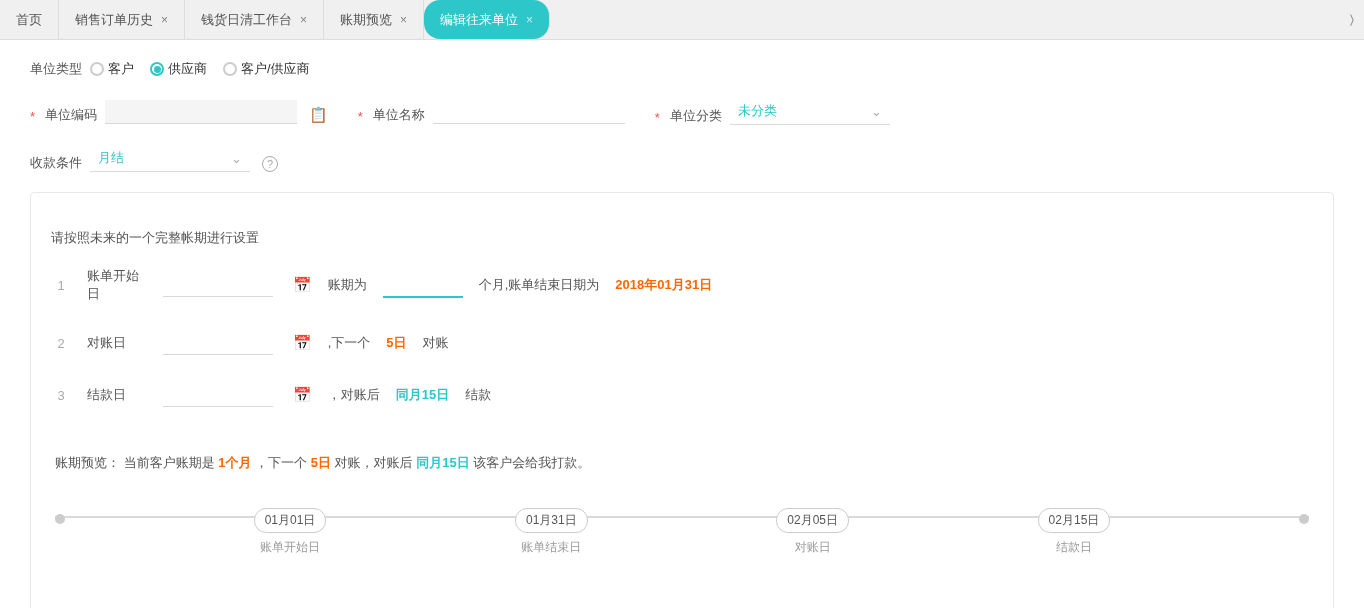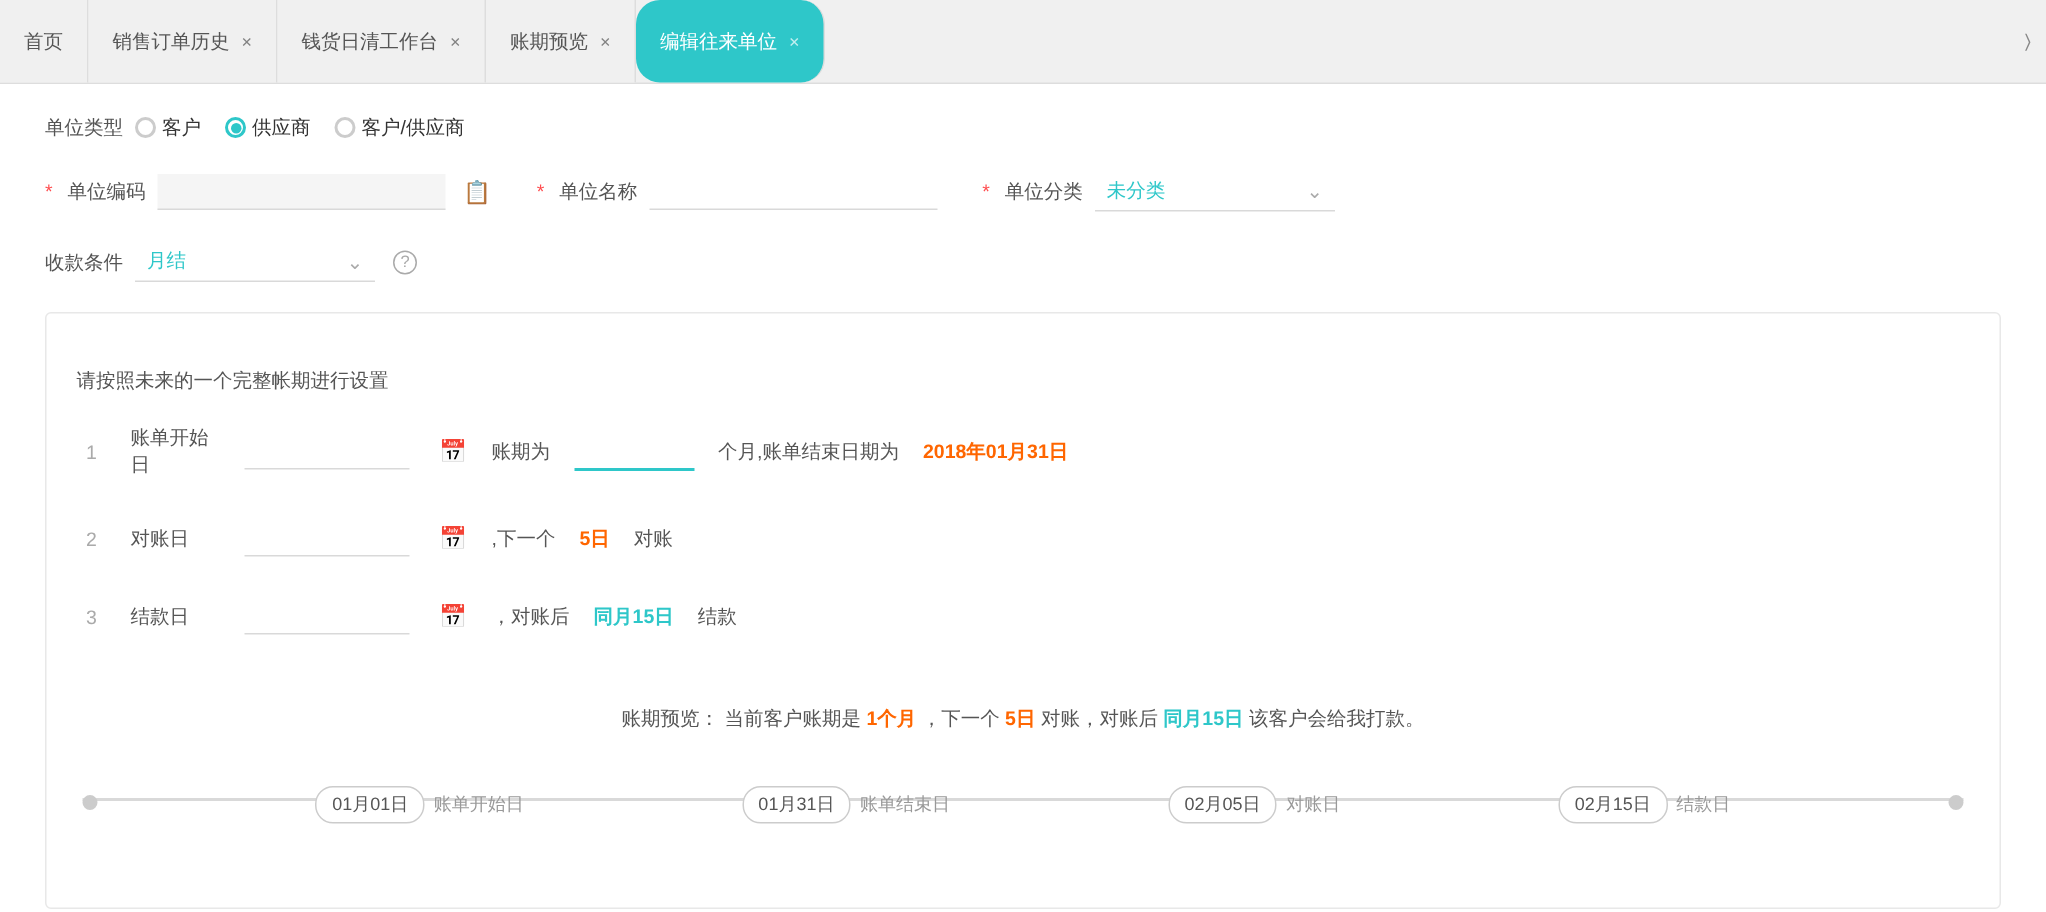"首页" .tab-bar { height: 56px -> 40px }
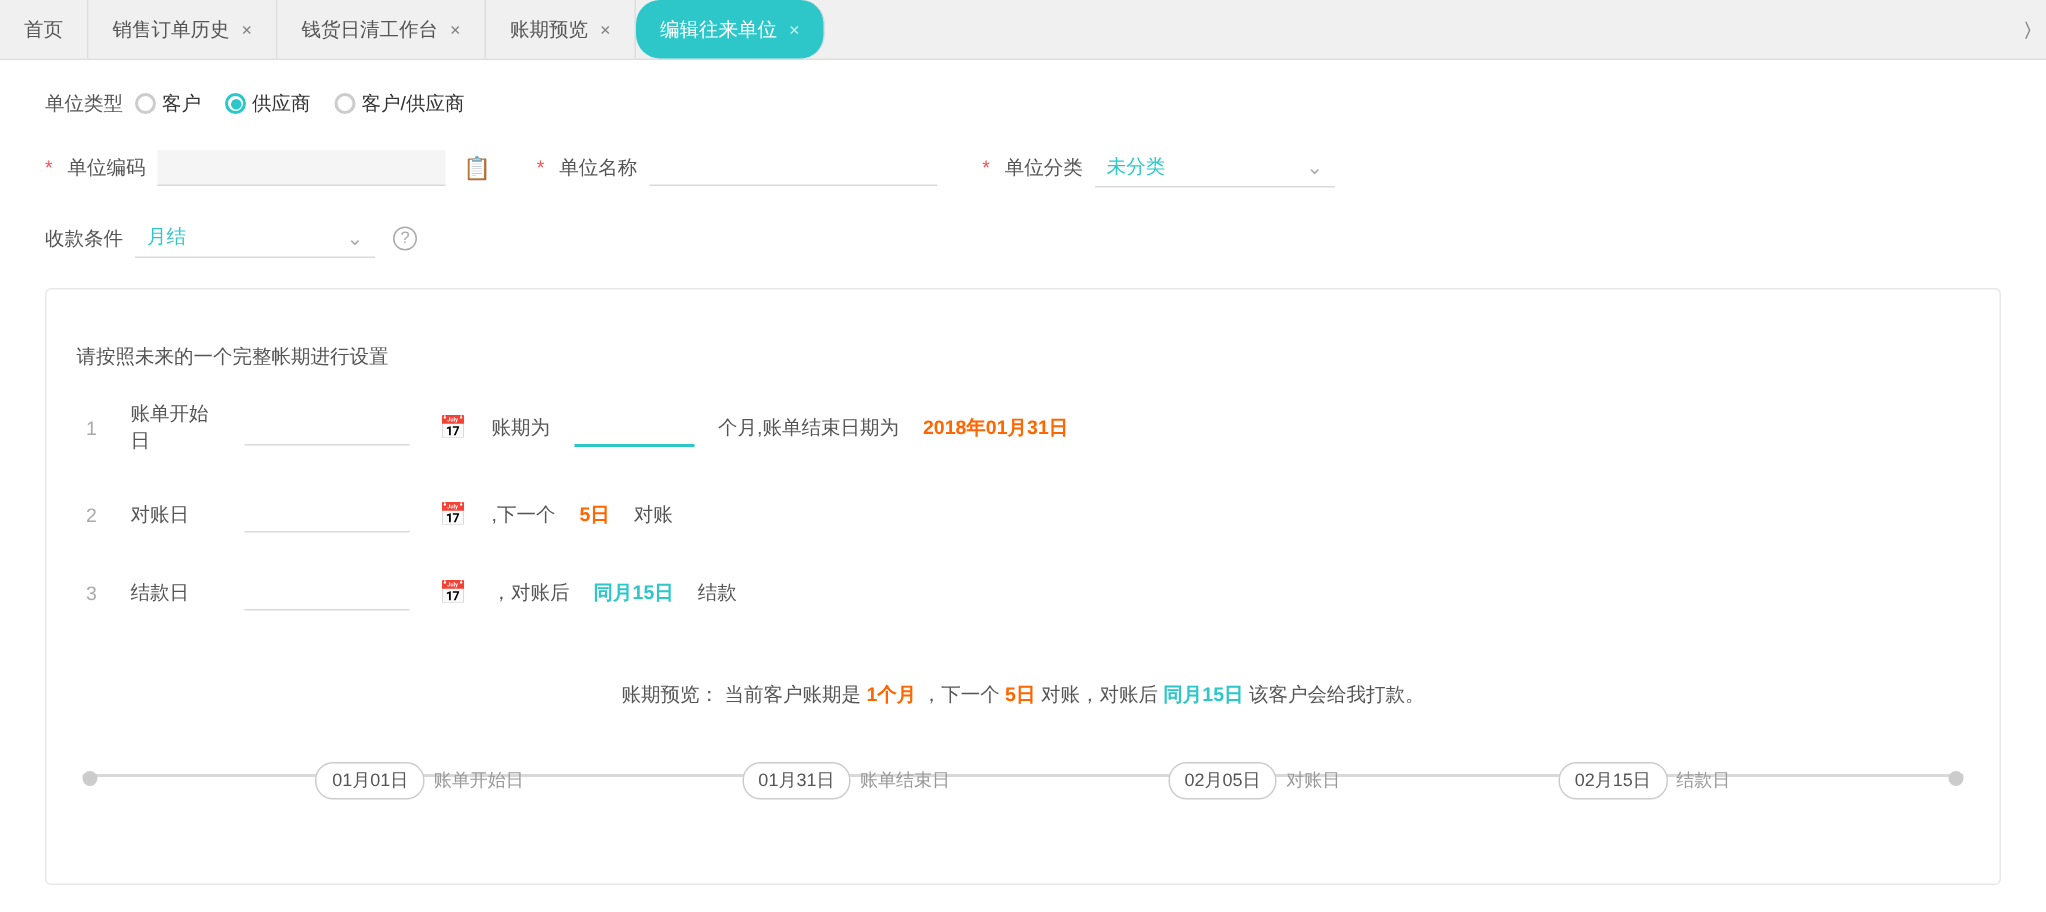"单位类型" .form-field { align-items: center -> flex-end }
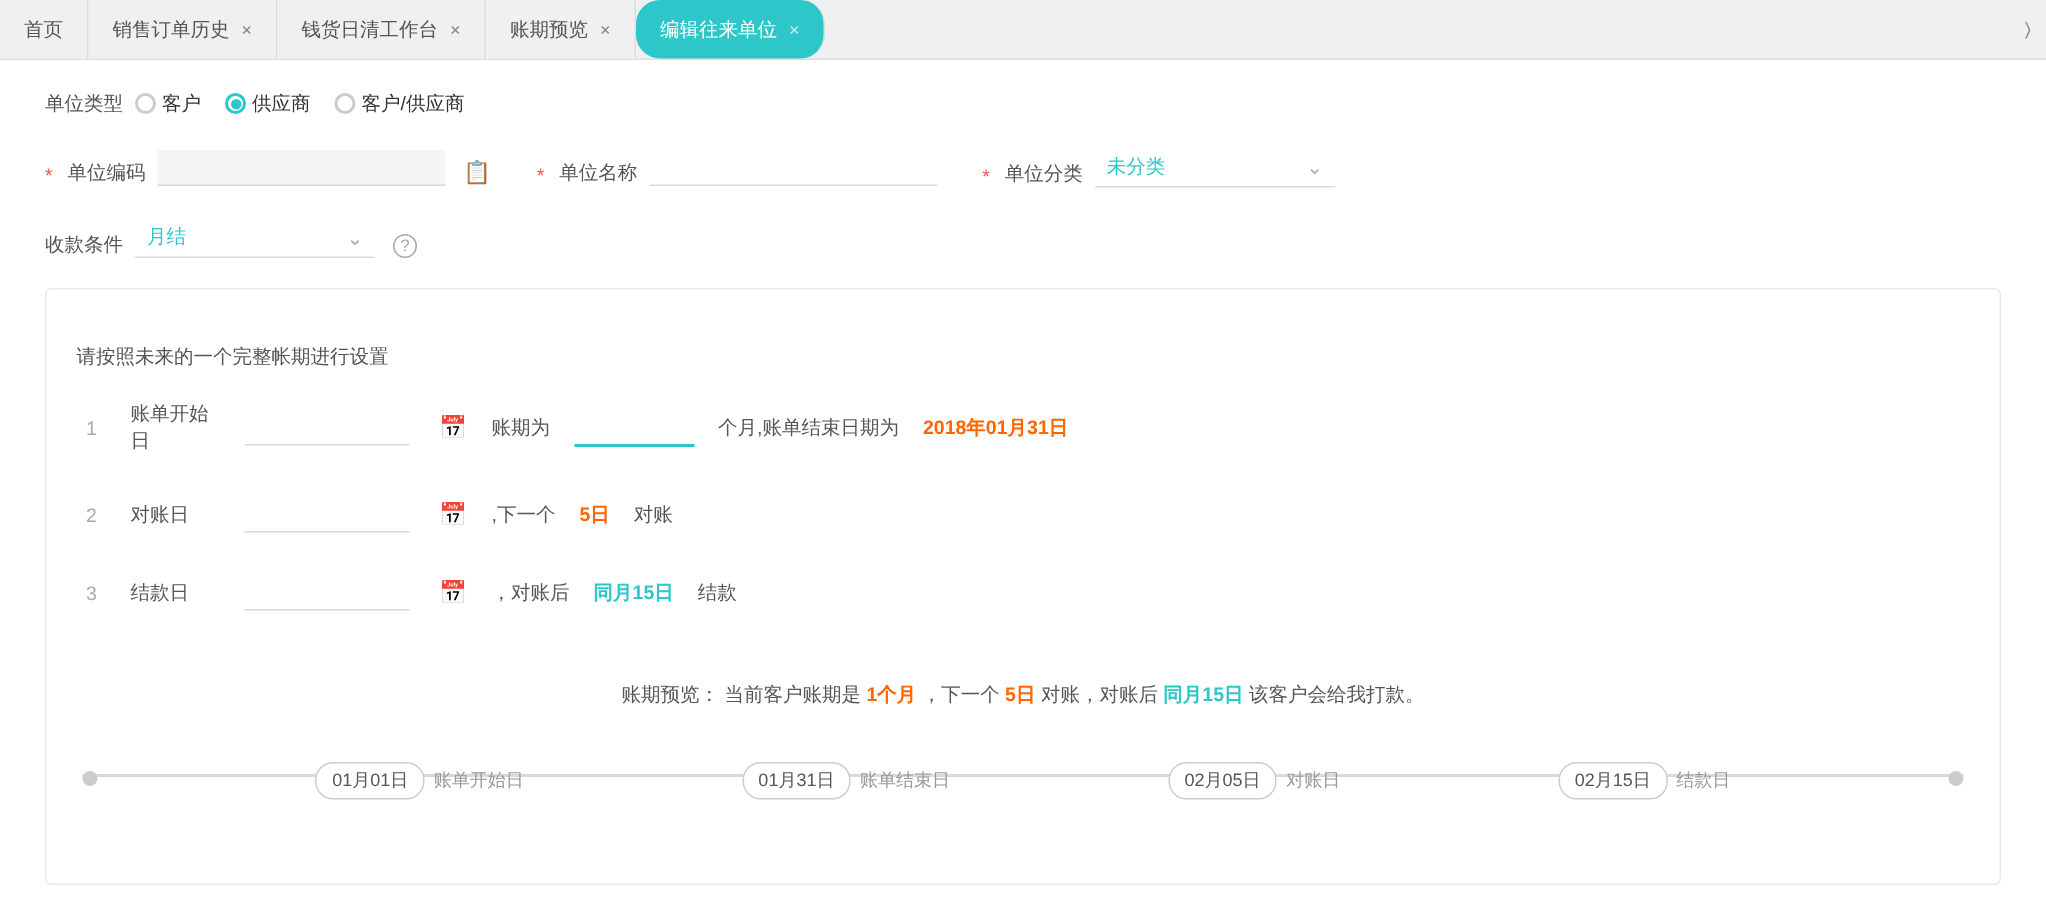"账期预览： 当前客户账期是 1个月 ，下一个 5日" .preview-section { text-align: center -> none }
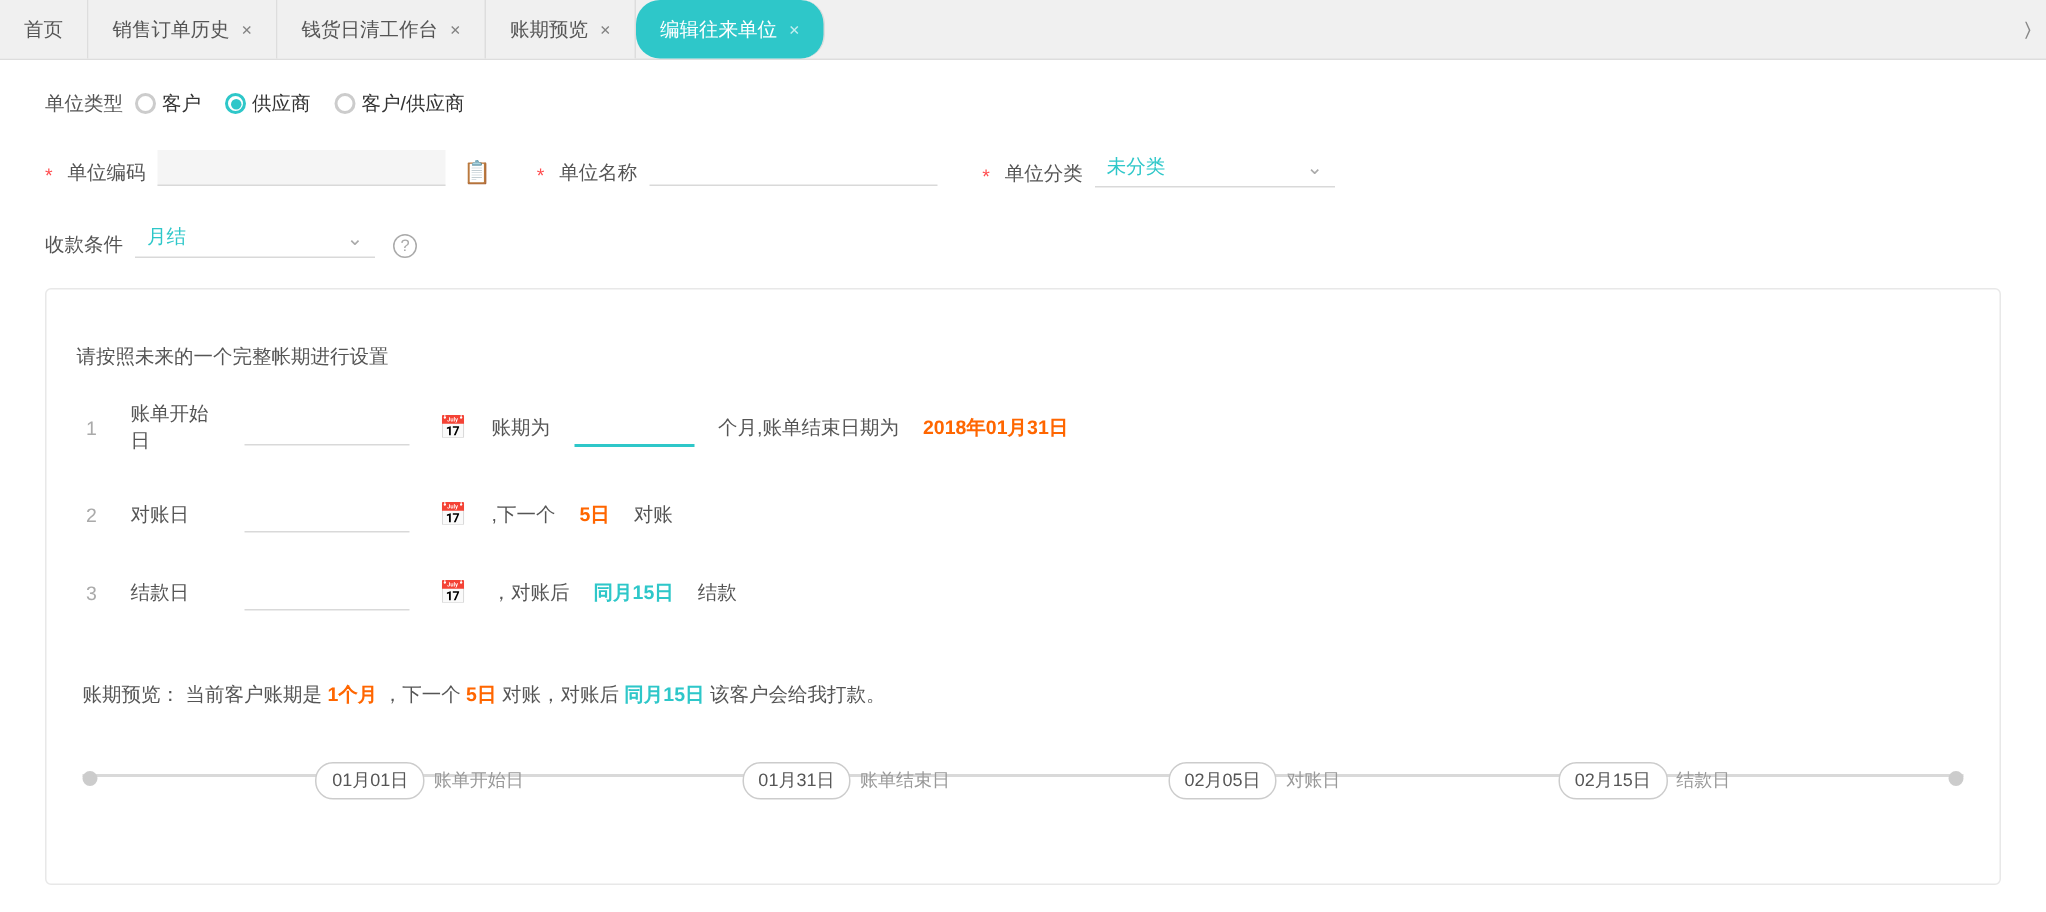"01月01日" .timeline-point { flex-direction: row -> column }
